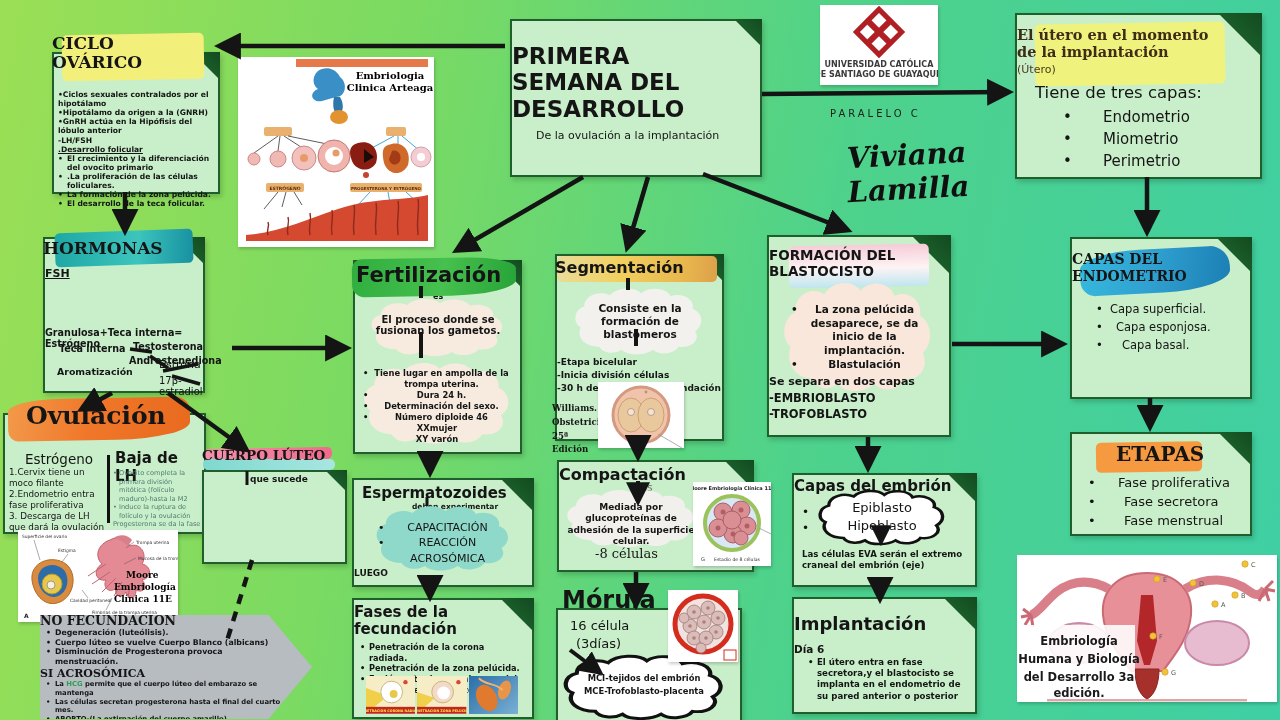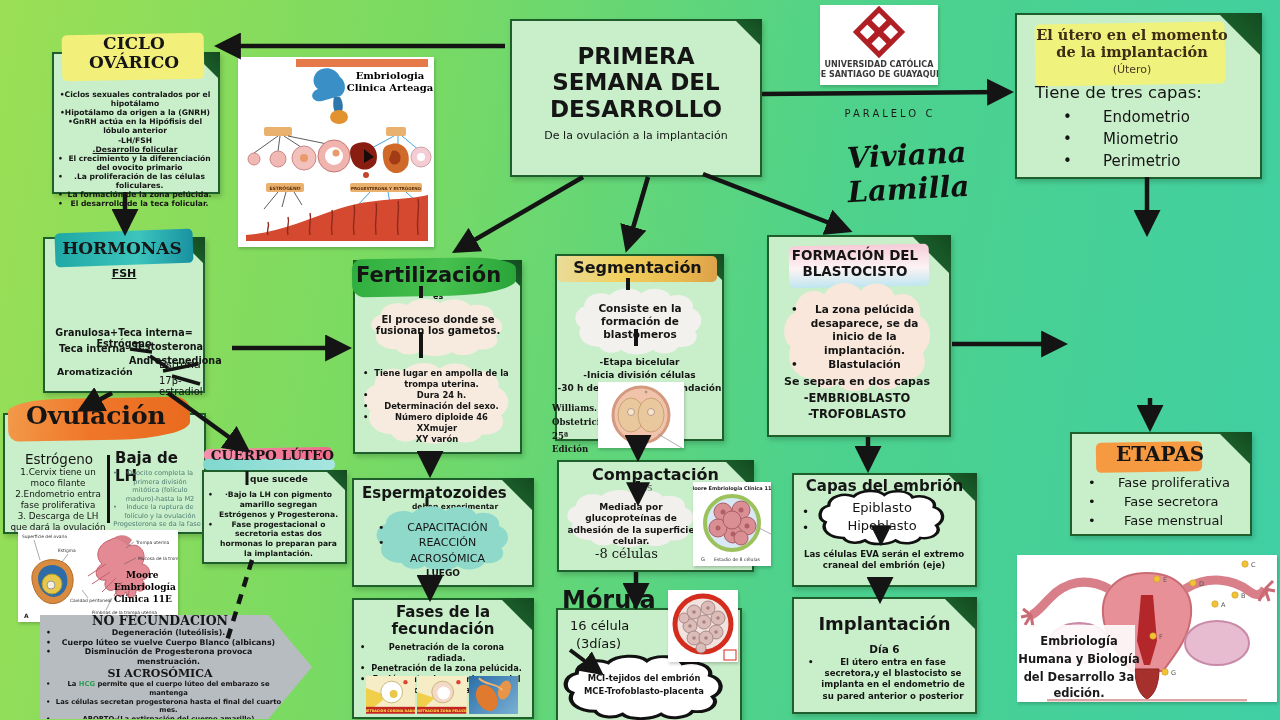"CICLO" .ctr { text-align: center -> left }
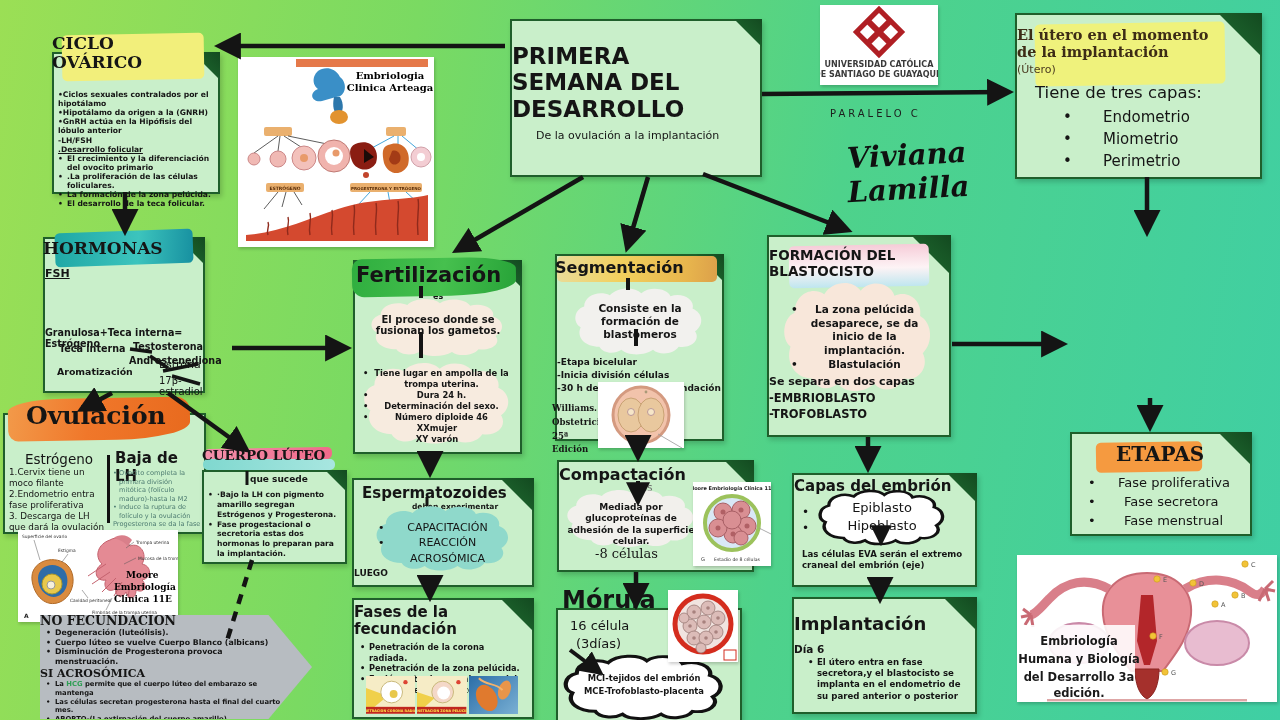"CAPAS DEL" div.note { html: none -> <div> <div></div> <div></div> <div> <div>CAPAS DEL</div> <div>ENDOMETRIO</div> </div> <div> <div>Capa superficial.</div> <div>Capa esponjosa.</div> <div>Capa basal.</div> </div> </div> }
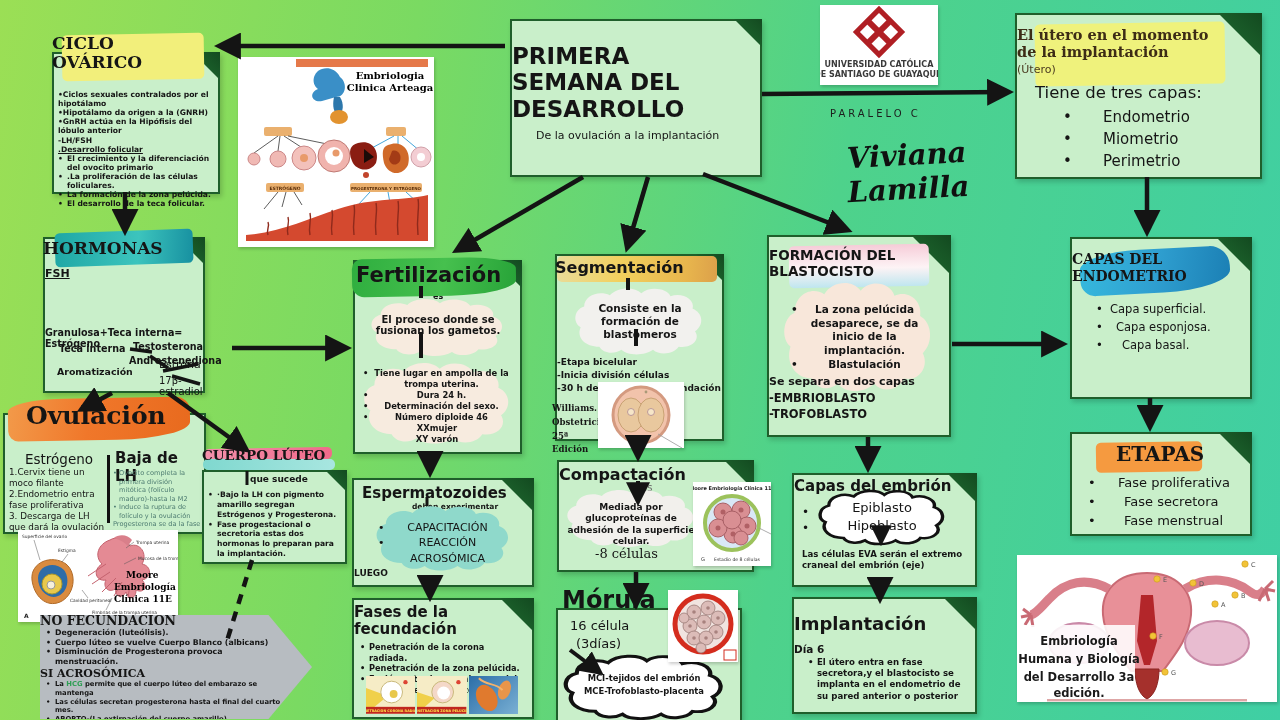"·Bajo la LH con pigmento" div.abs { html: <div> <div>·Bajo la LH con pigmento amarillo segregan Estrógenos y Progesterona.</div> <div>Fase progestacional o secretoria estas dos hormonas lo preparan para la implantación.</div> </div> -> none }
